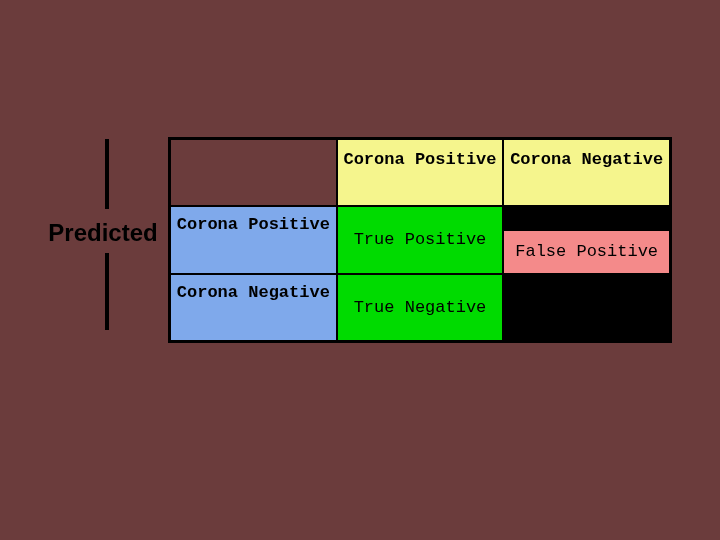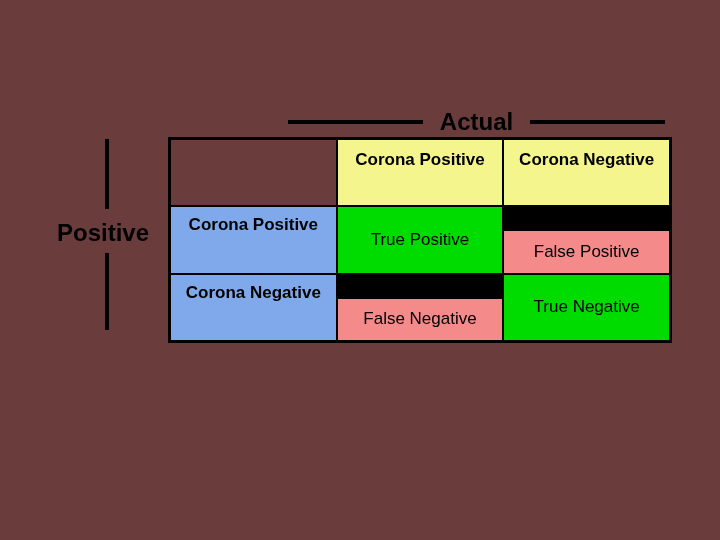"Actual" div.actual-group { html: <div> <div></div> <div>Actual</div> <div></div> </div> -> none }
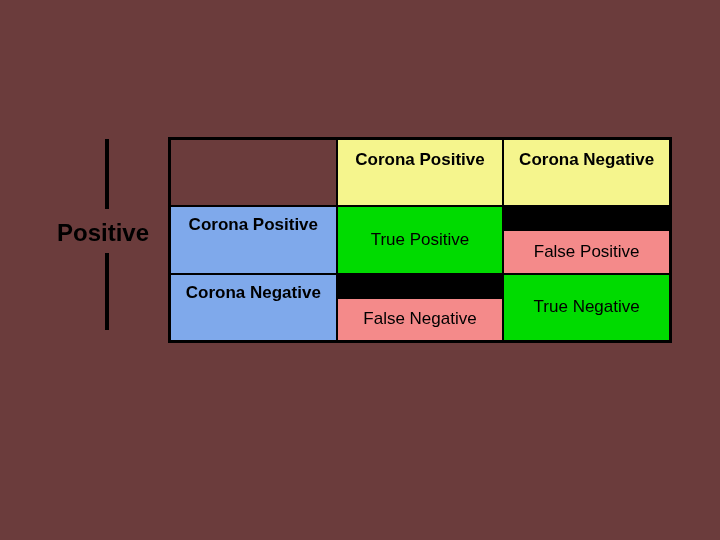"Corona Positive" .matrix { font-family: none -> Liberation Mono, monospace }
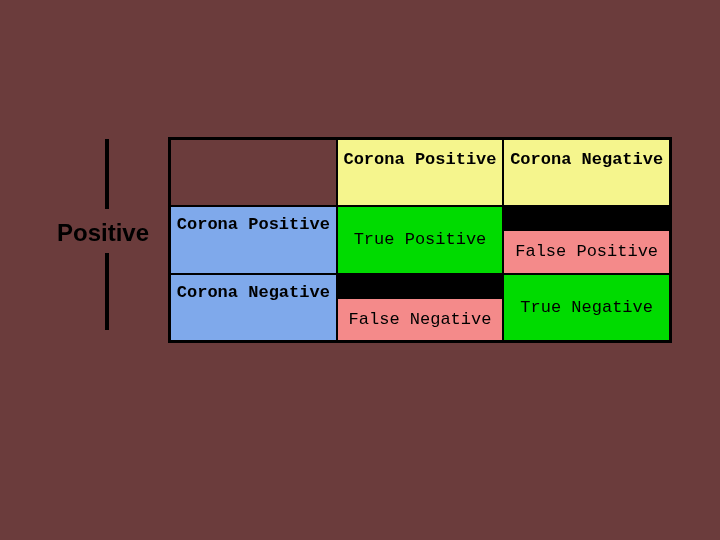"Positive" div.predicted-text { text: Positive -> Predicted }
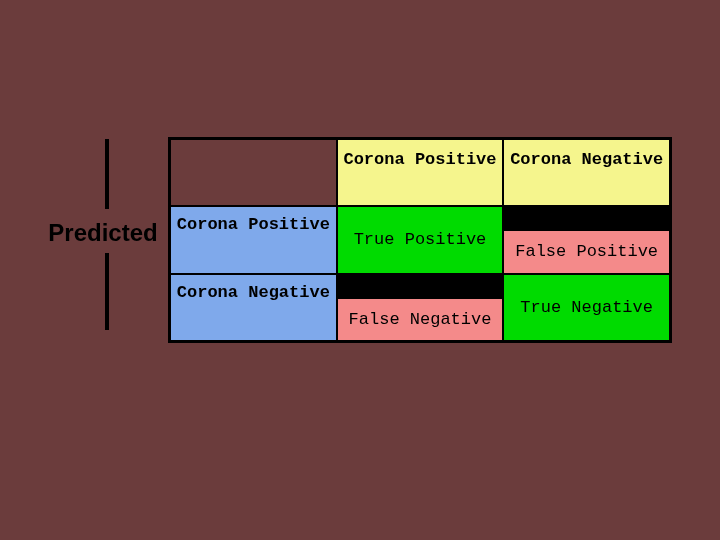"False Negative" div.cell { html: <div>False Negative</div> -> none }
